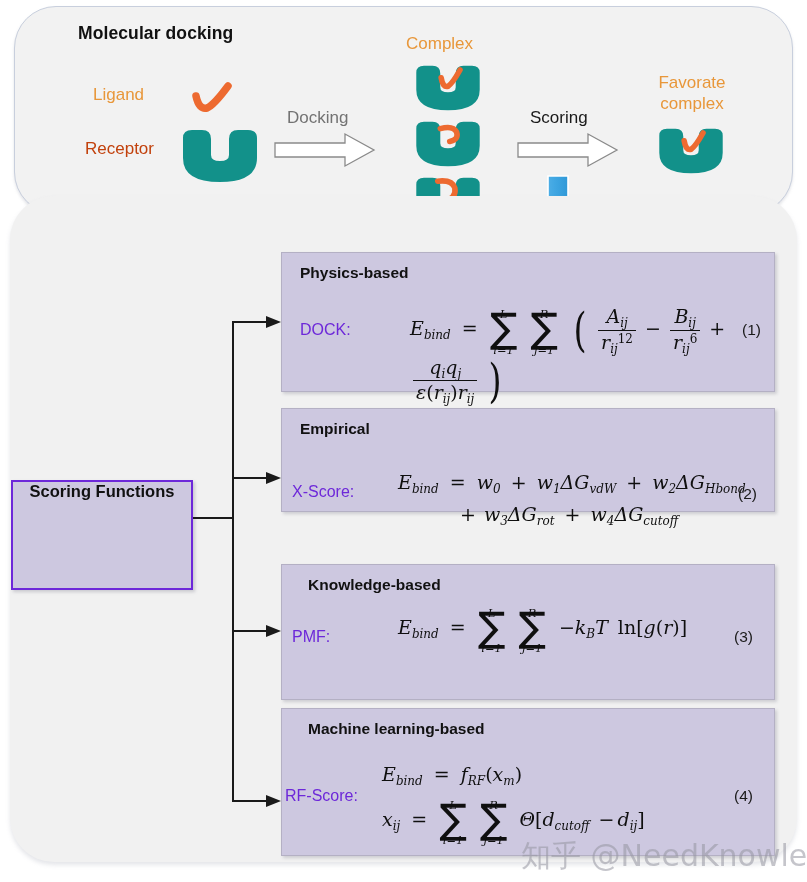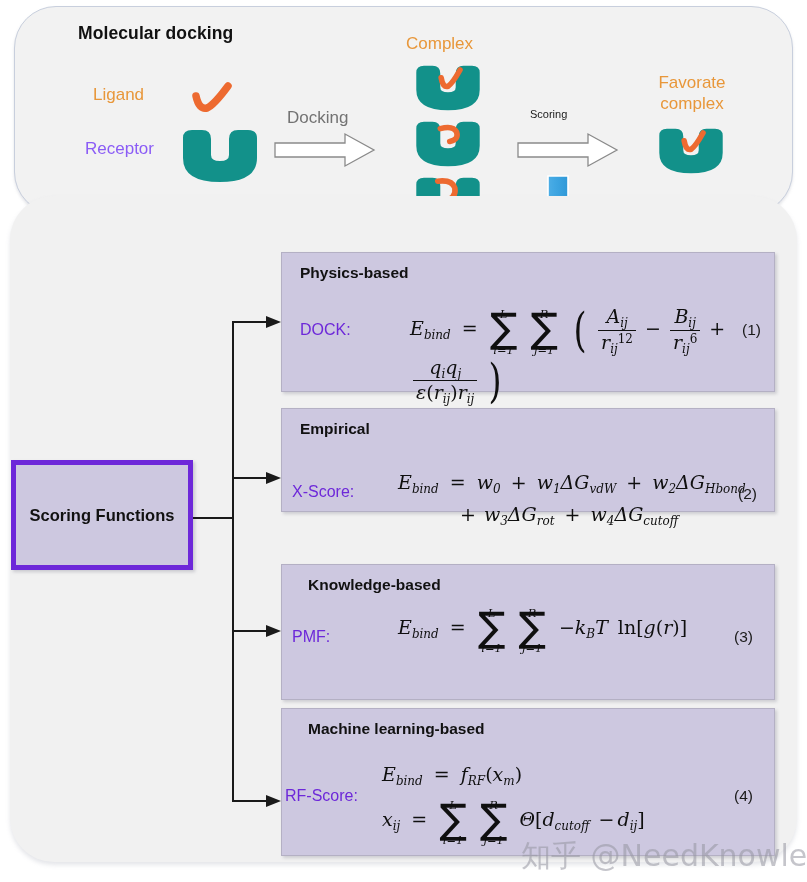"Scoring" .lbl-scoring { font-size: 11px -> 17px }
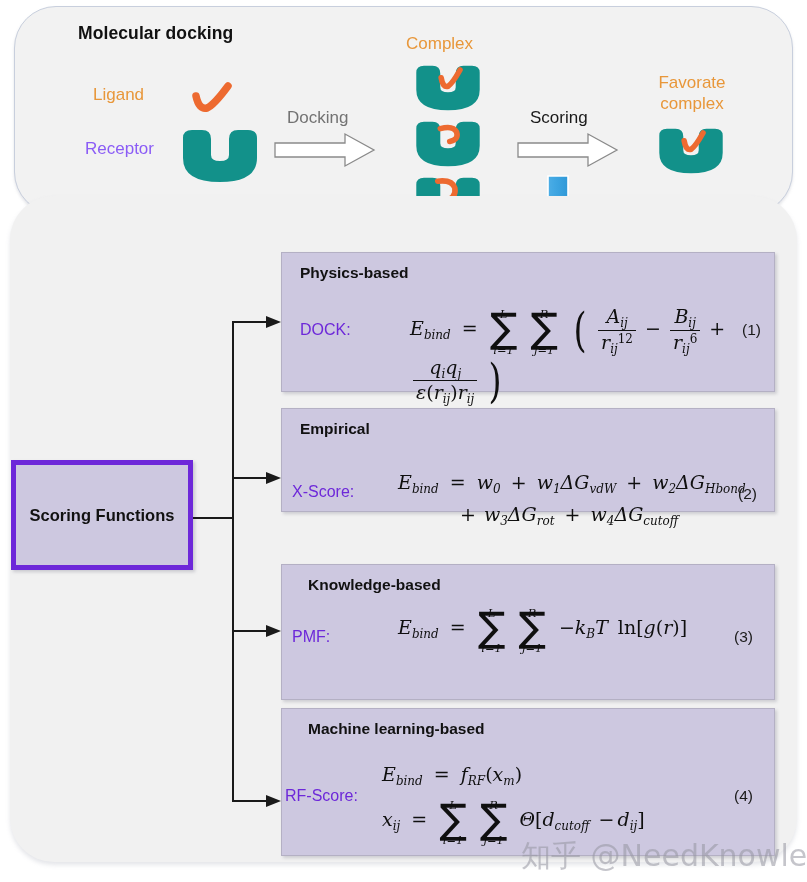"Receptor" .lbl-receptor { color: #8b5cf6 -> #c2410c }
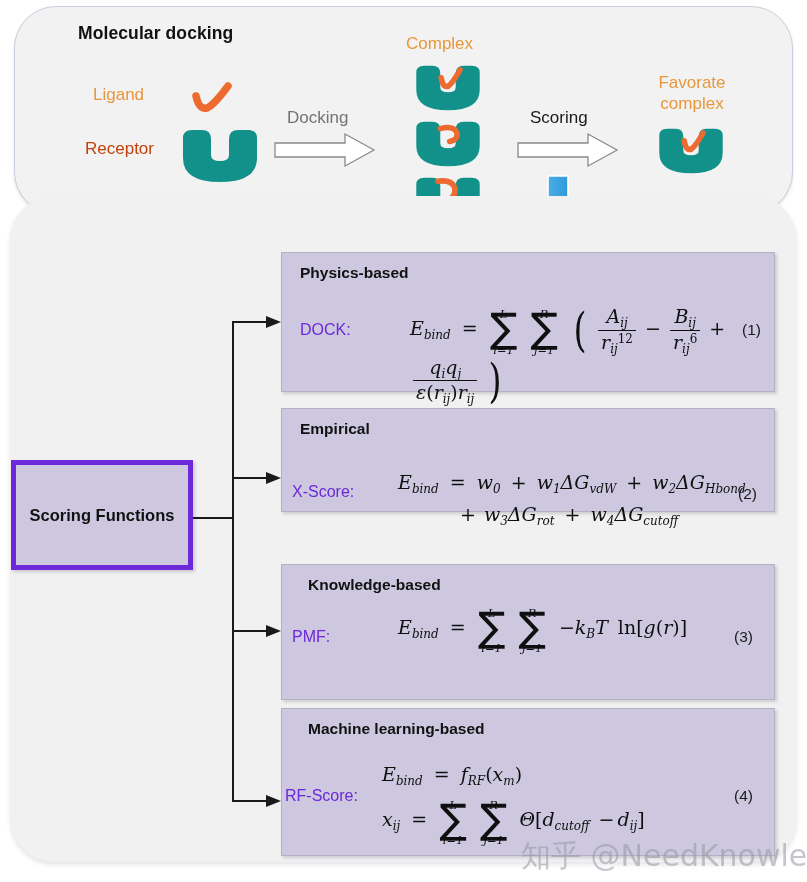"Scoring Functions" .sf-box { align-items: center -> none; border: 5px solid #6d28d9 -> 2px solid #6d28d9; top: 460px -> 480px }
